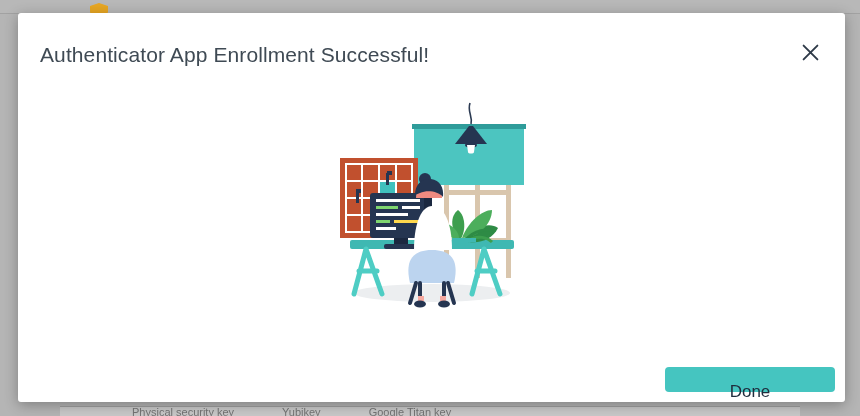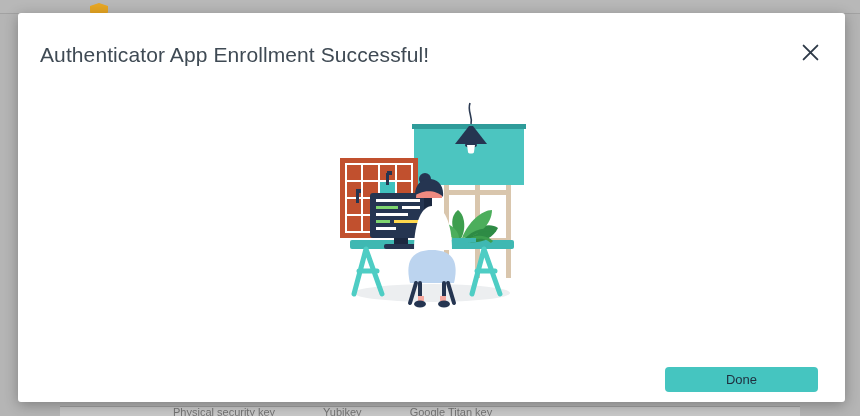"Done" .done-button { font-size: 13px -> 17px; padding: 0 -> 12px; width: 153px -> 170px }
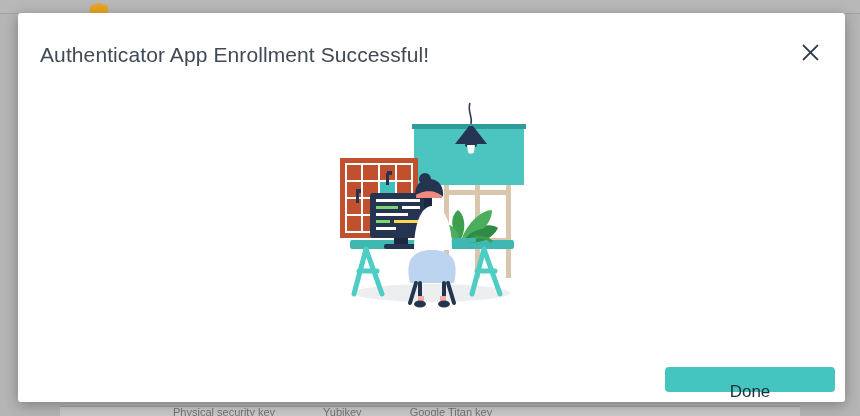"Physical security key" .bg-row-inner { padding-left: 113px -> 72px }
